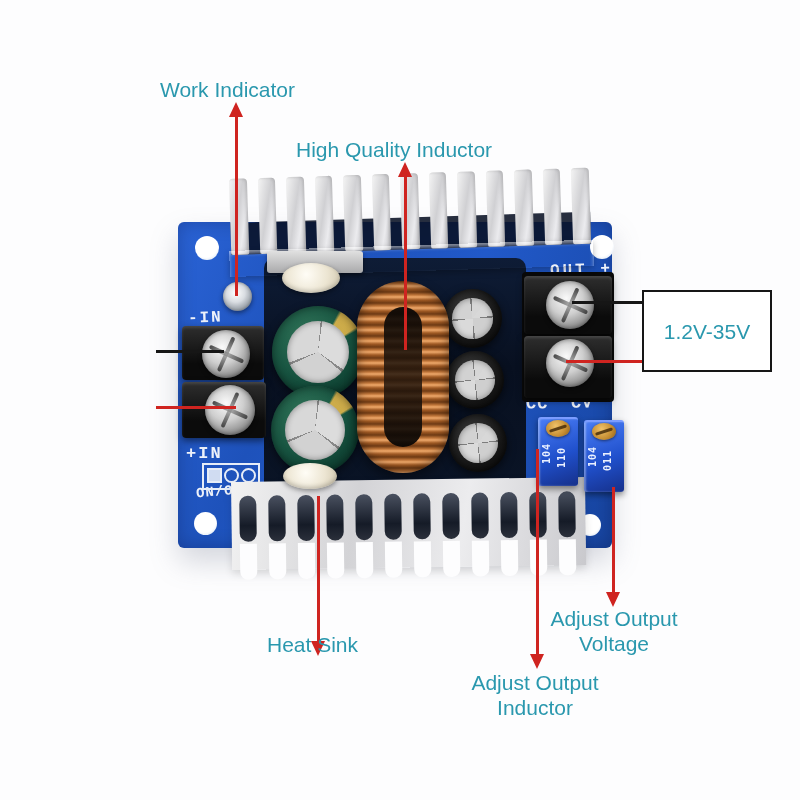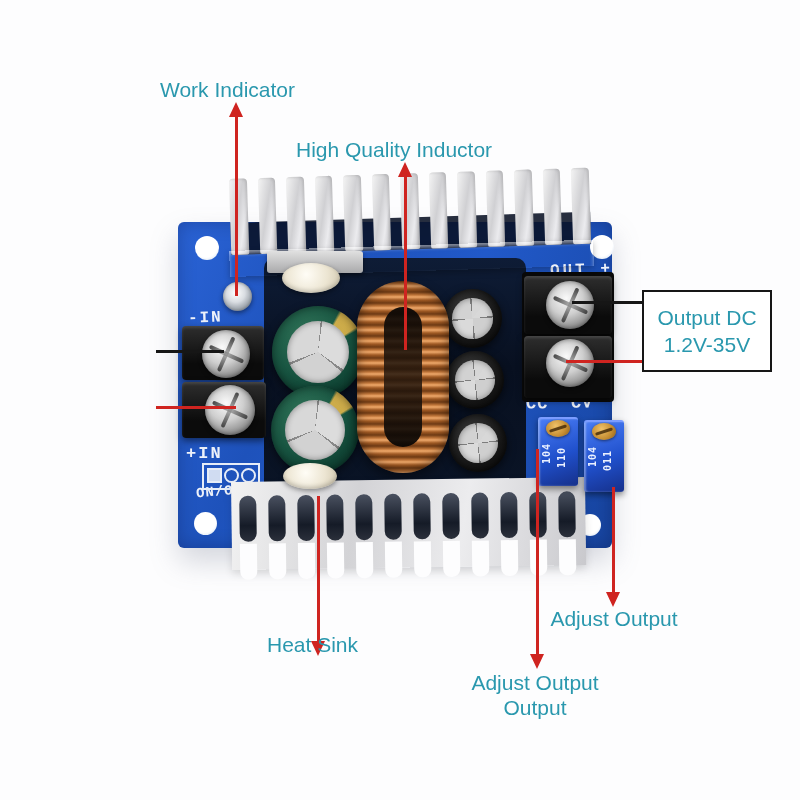"Output DC" span { html: <span>Output DC</span> -> none }
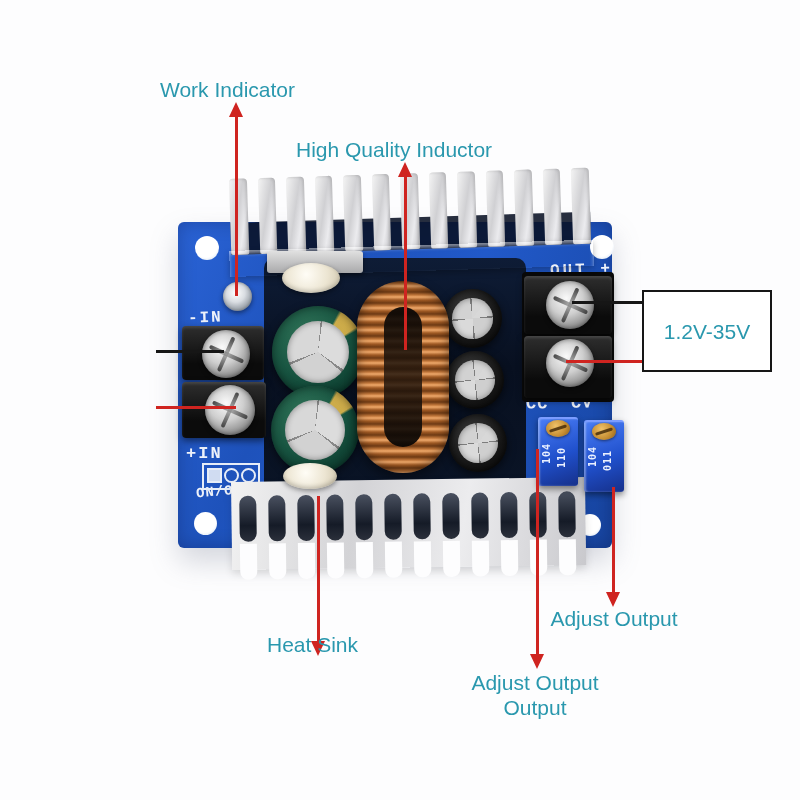"Voltage" div { html: none -> <div>Voltage</div> }
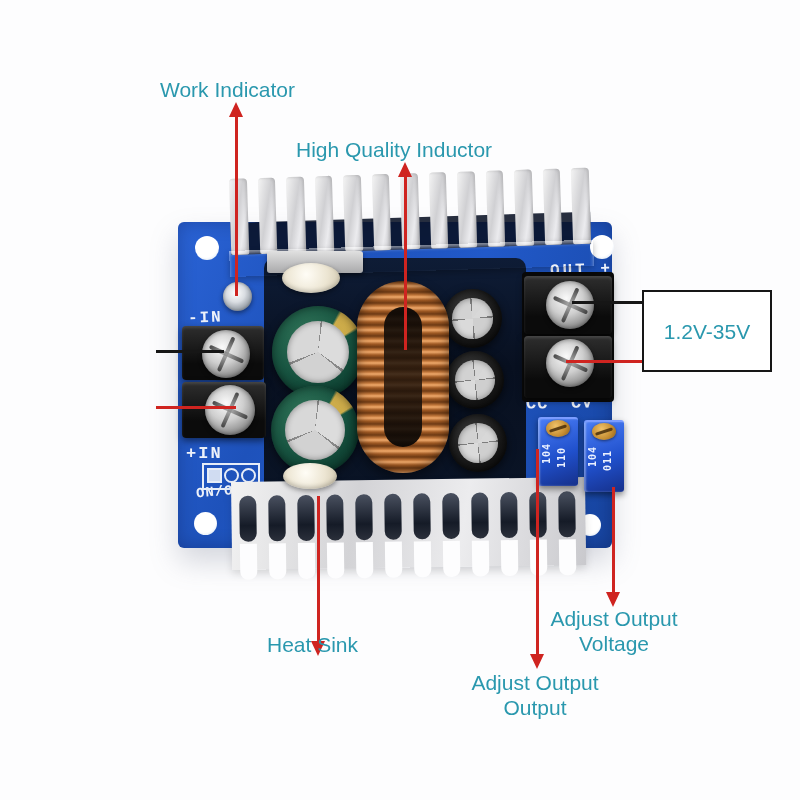"Output" div { text: Output -> Inductor }
